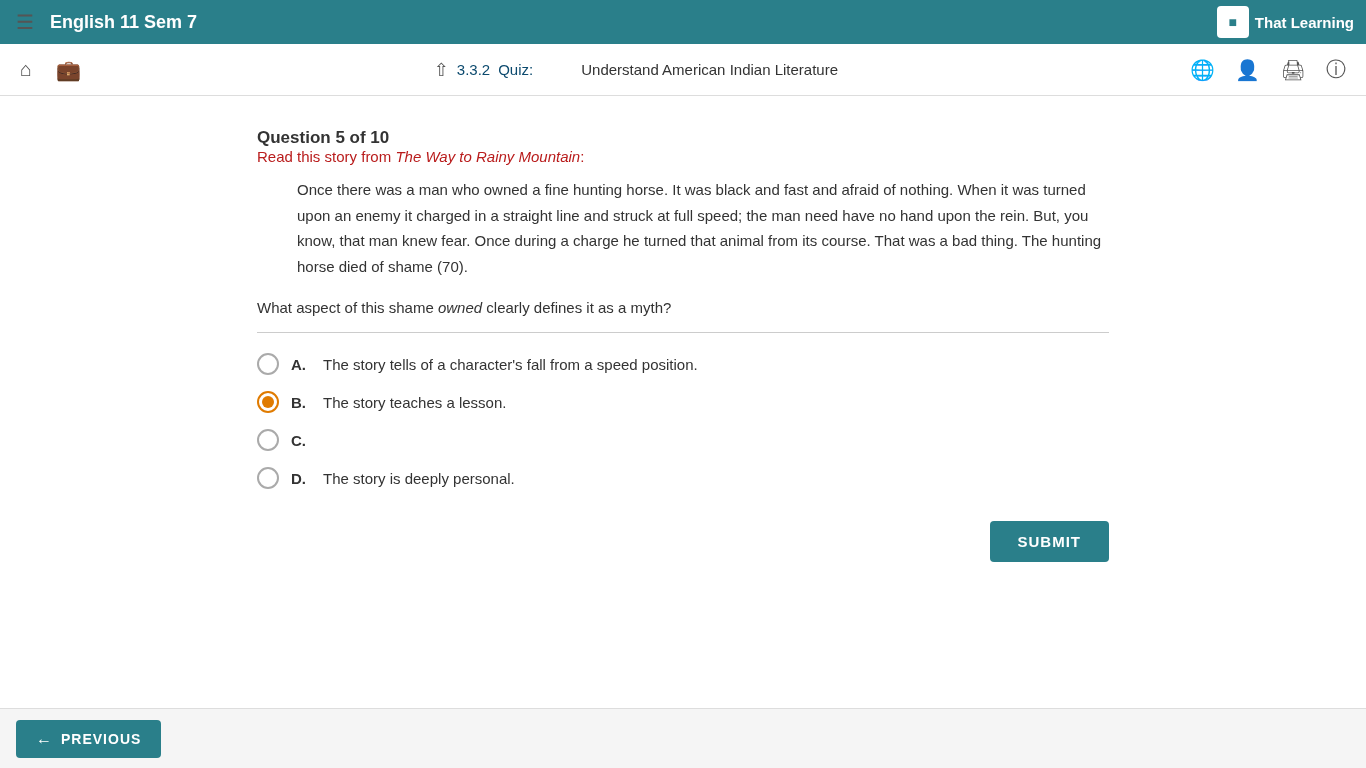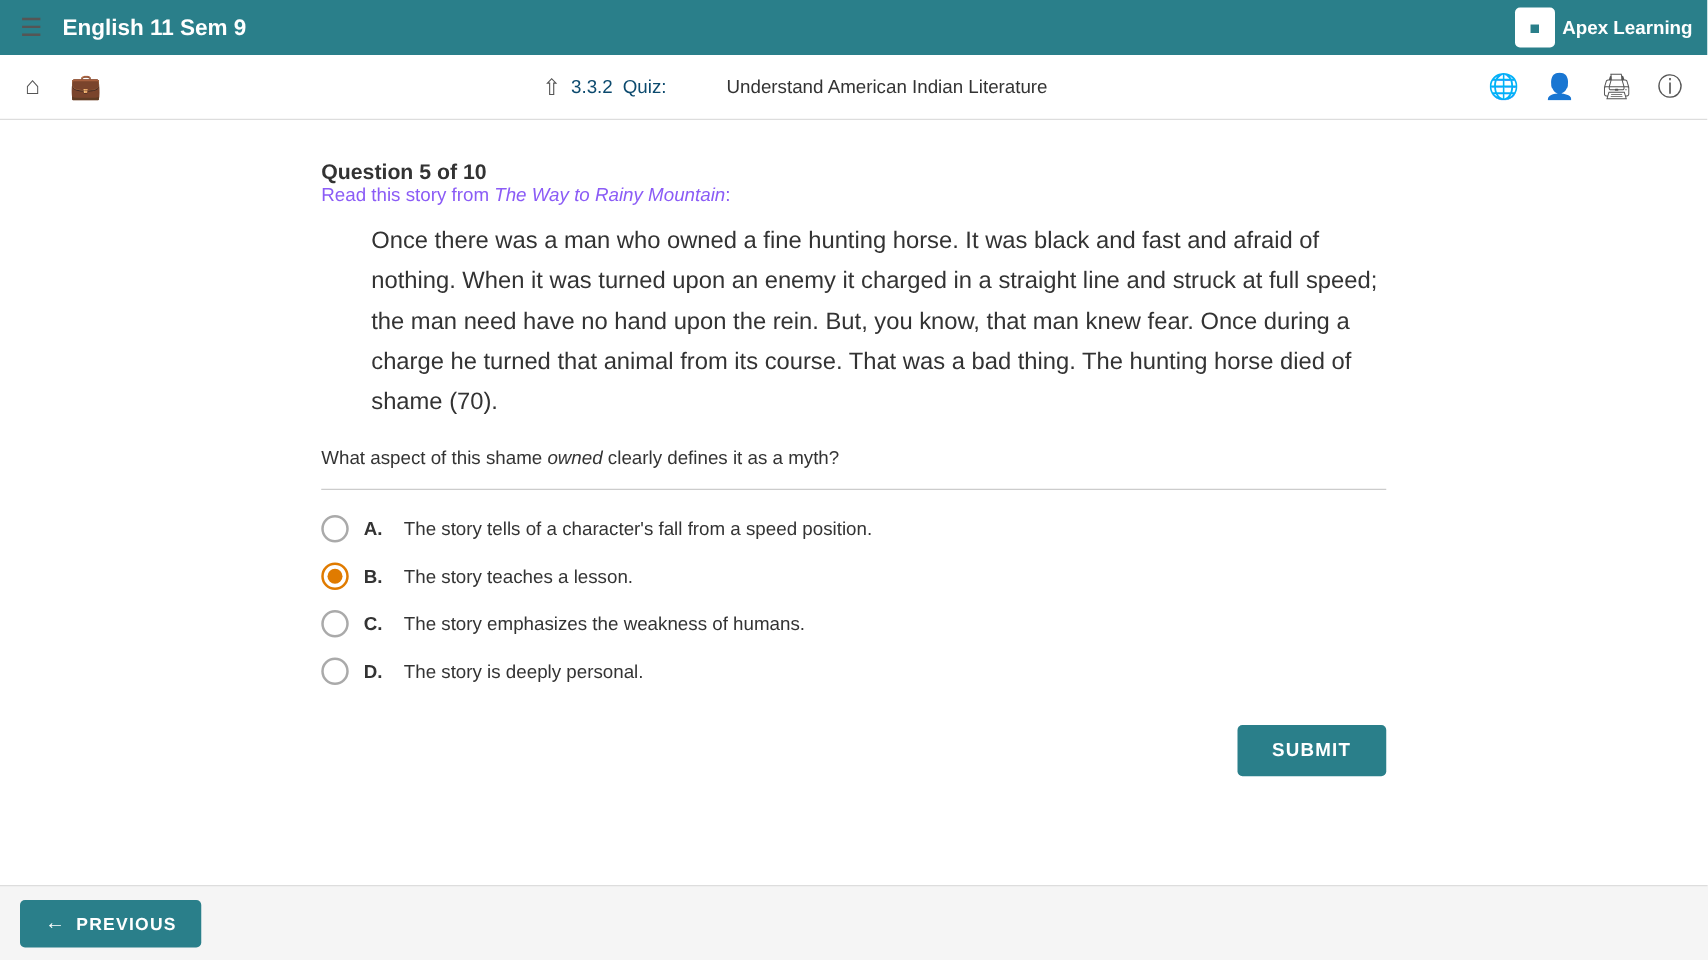"English 11 Sem 9" span.top-bar-title { text: 9 -> 7 }
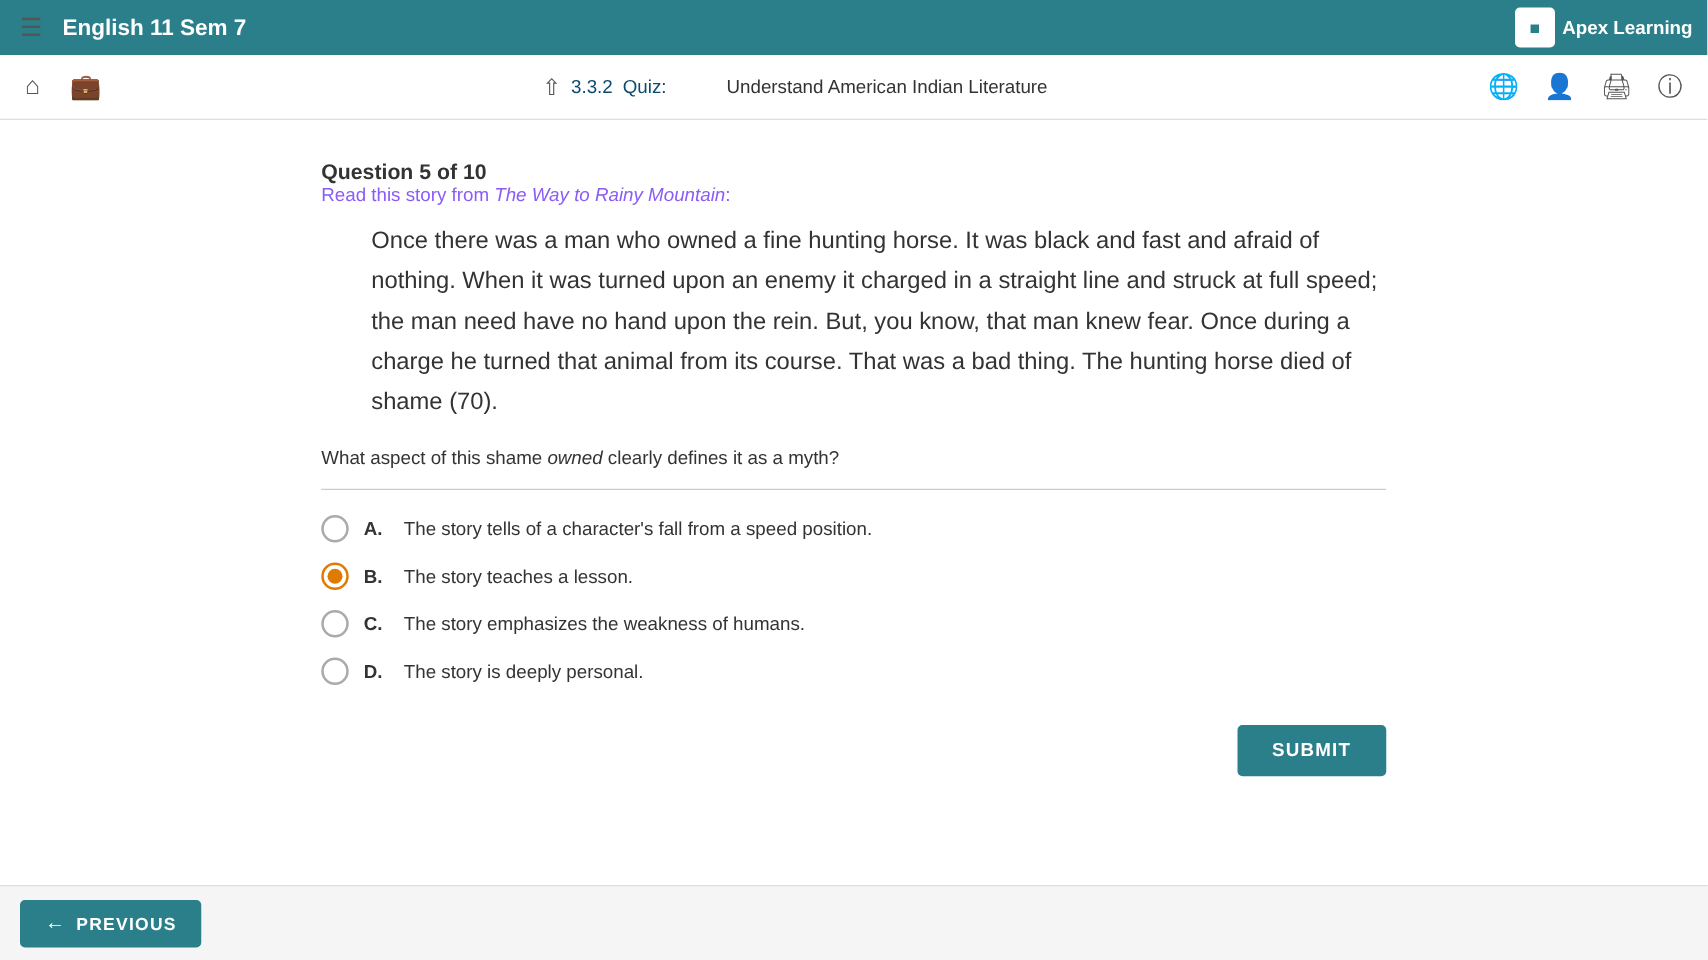"Apex Learning" span { text: Apex -> That }
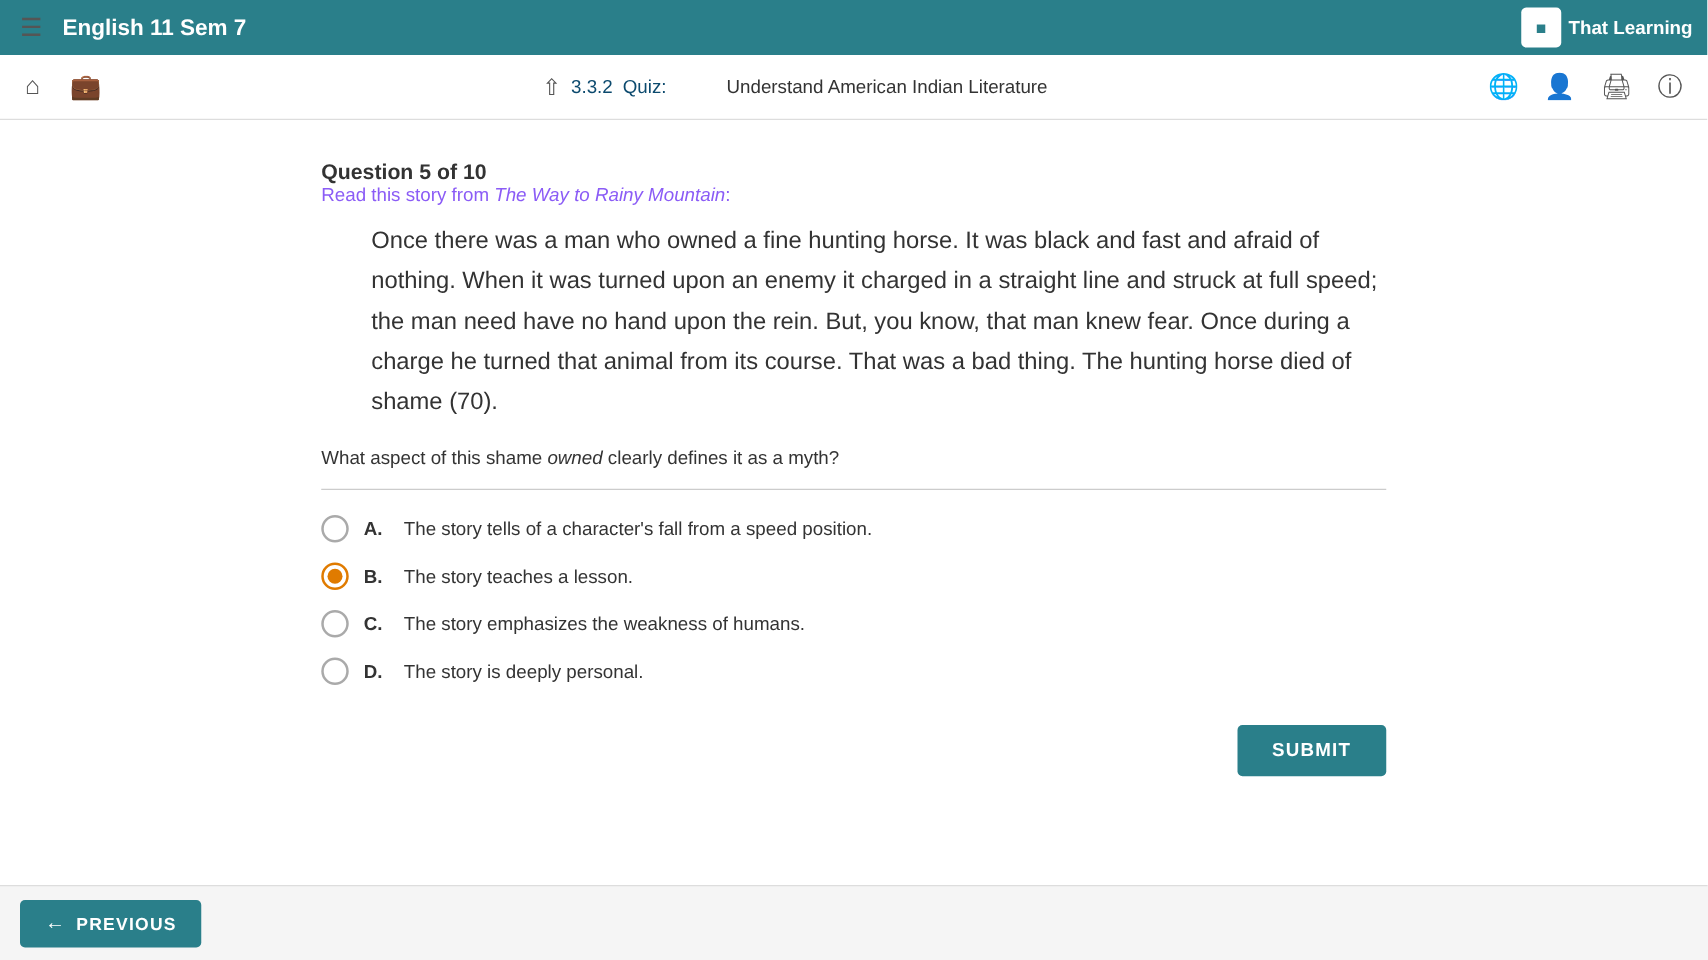"Read this story from The" .question-intro { color: #8b5cf6 -> #b91c1c }
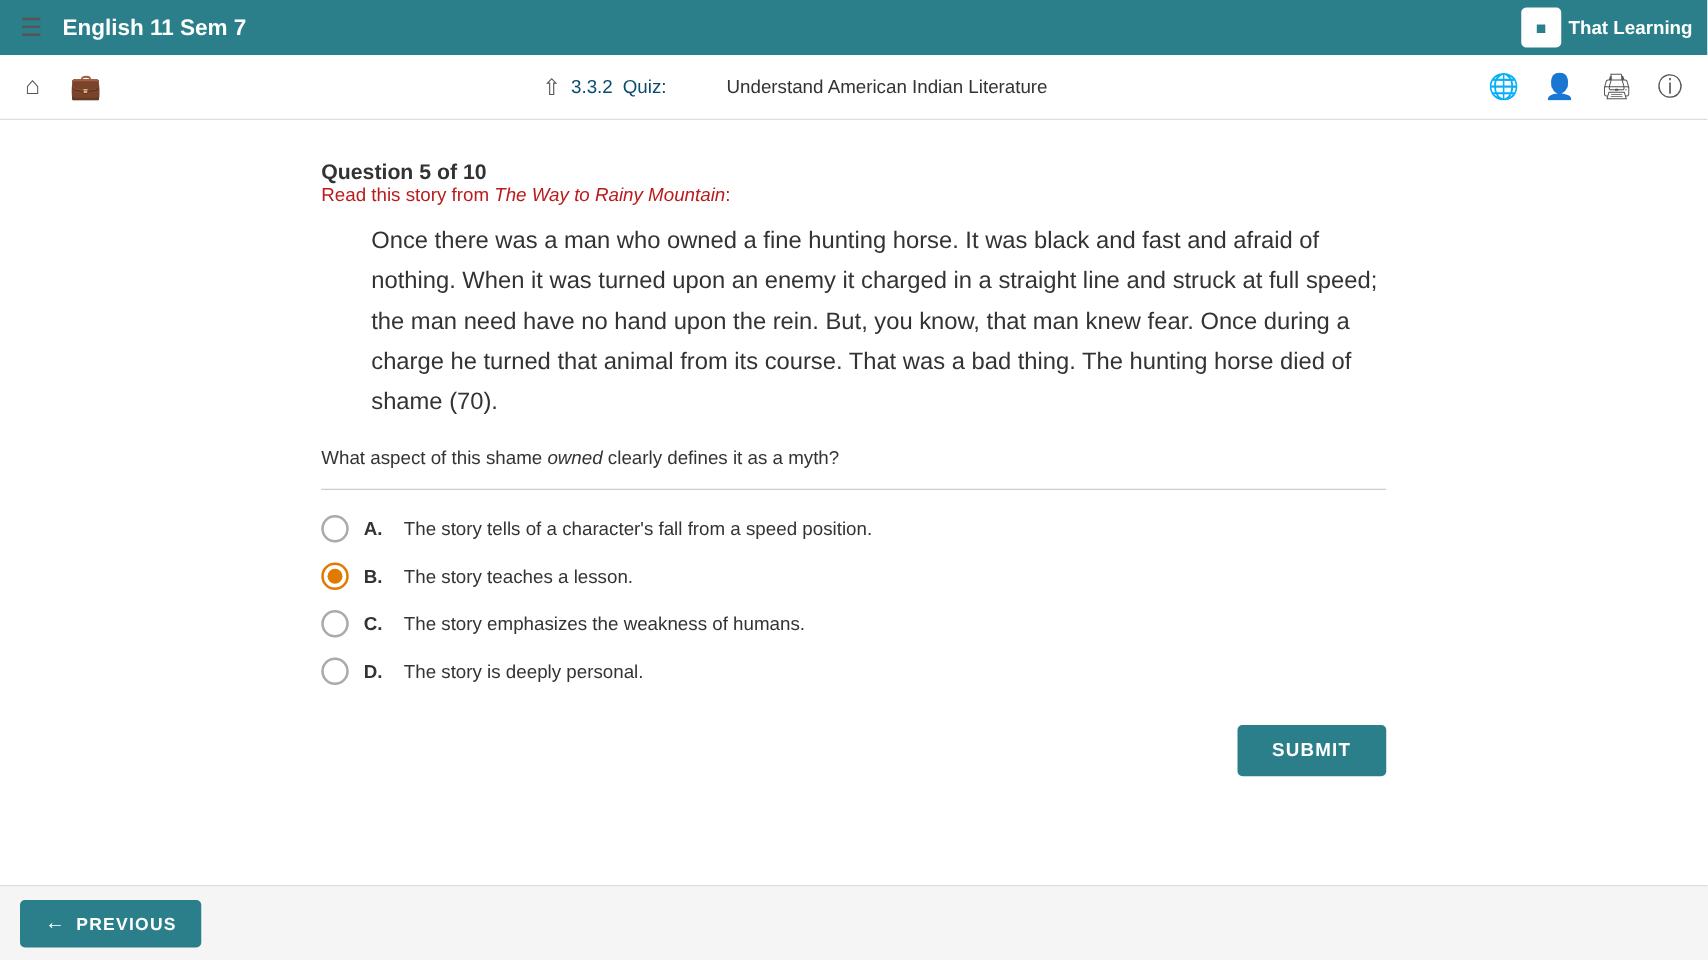"Once there was a man" .passage { font-size: 19px -> 15px }
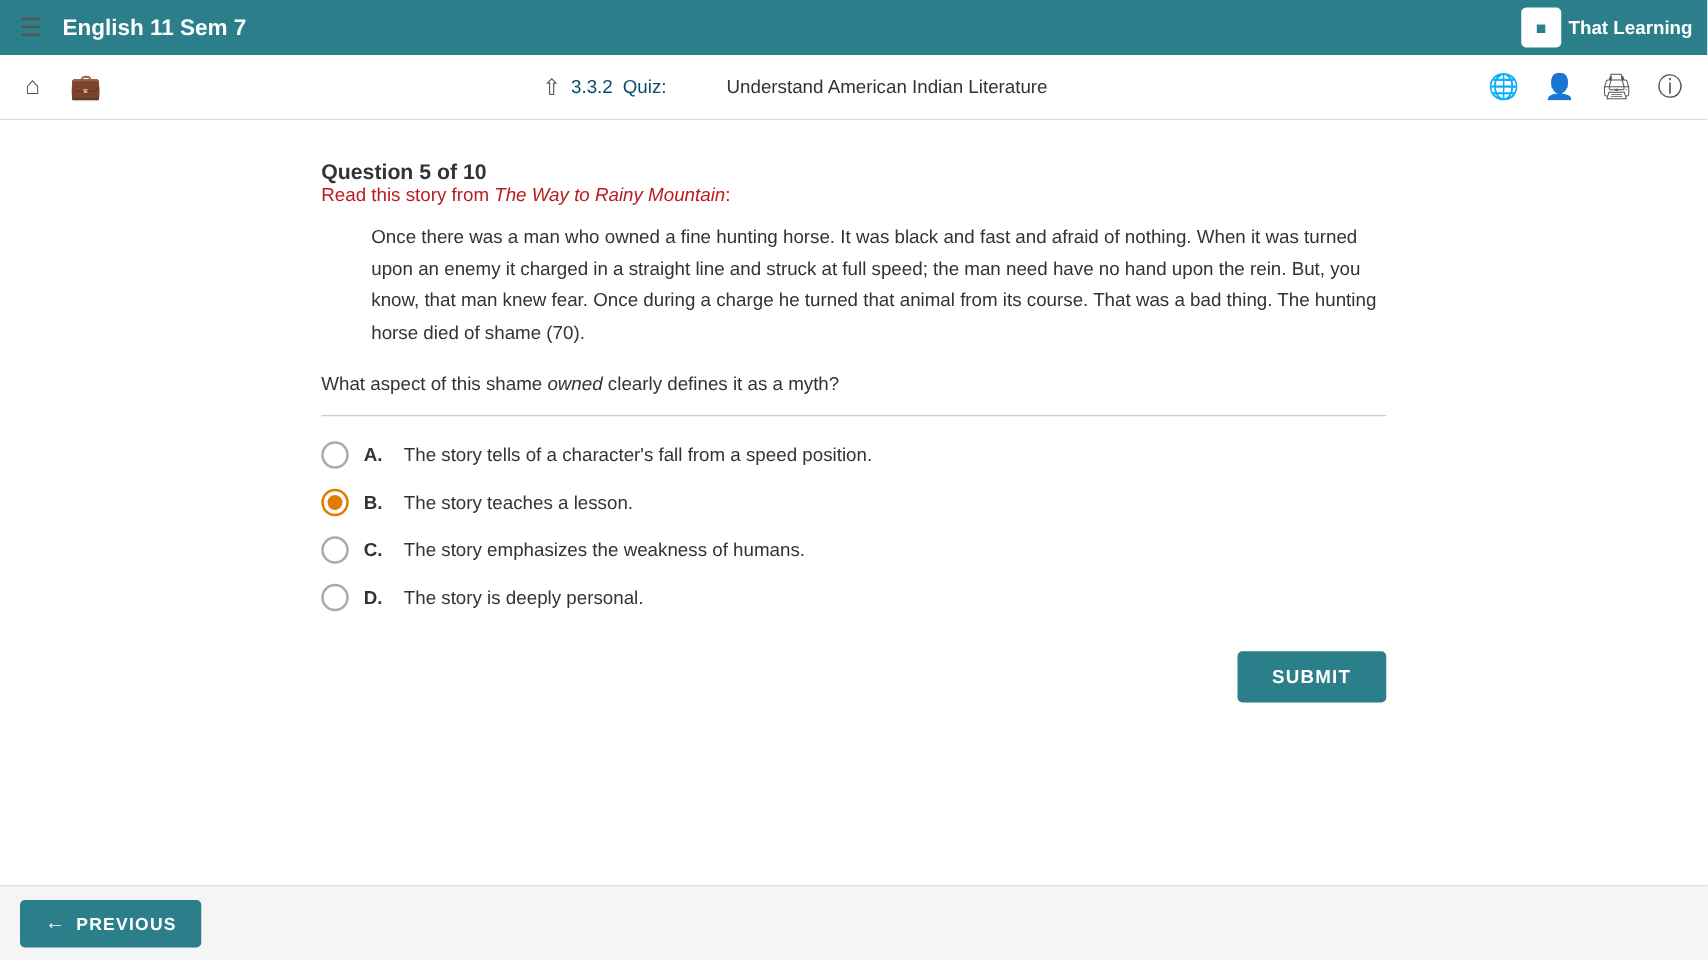"The story emphasizes the weakness" span { html: <span>The story emphasizes the weakness of humans.</span> -> none }
